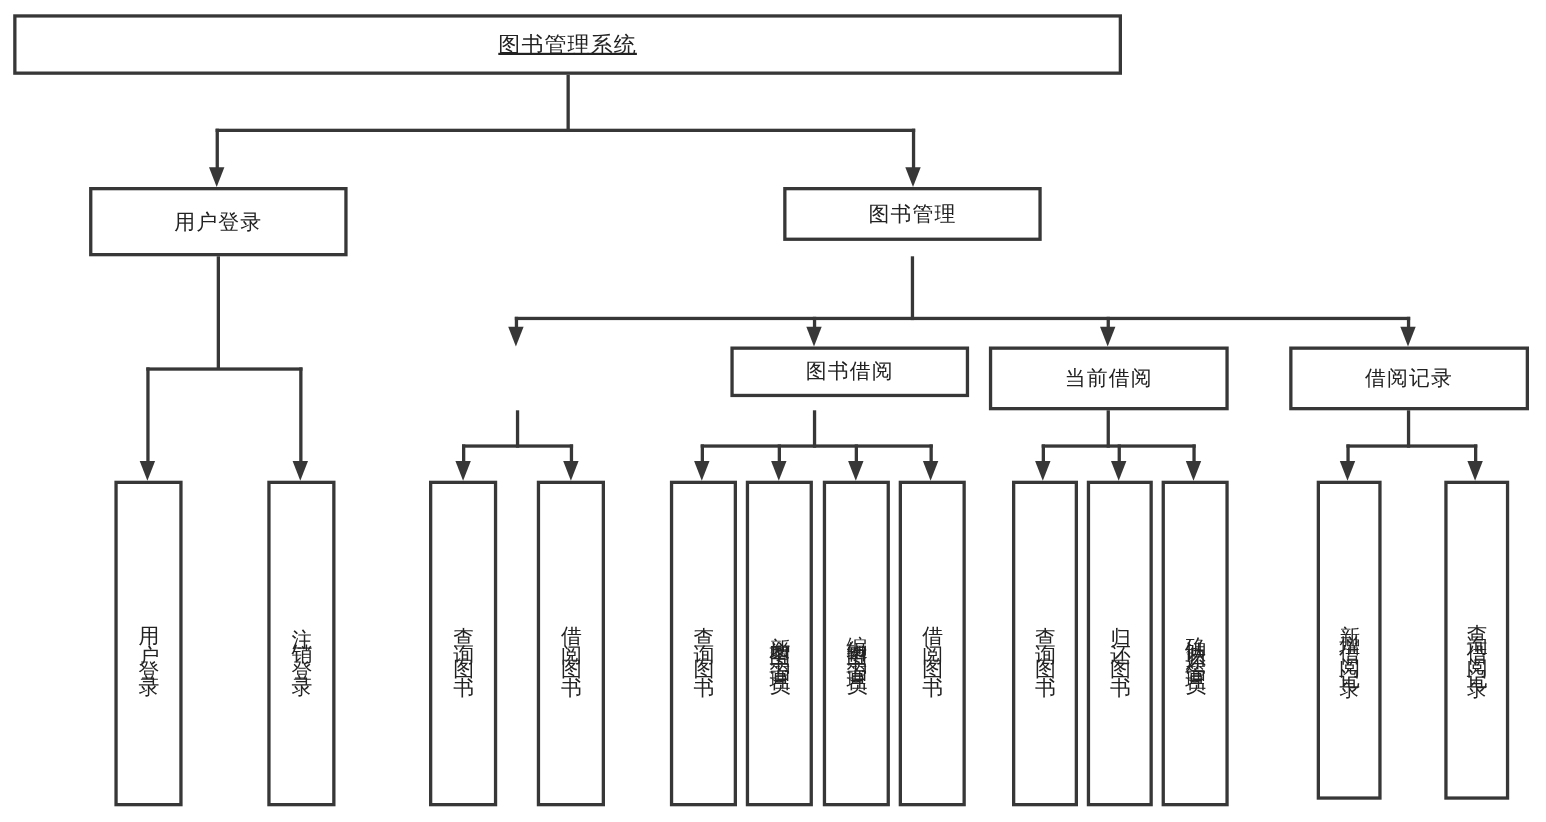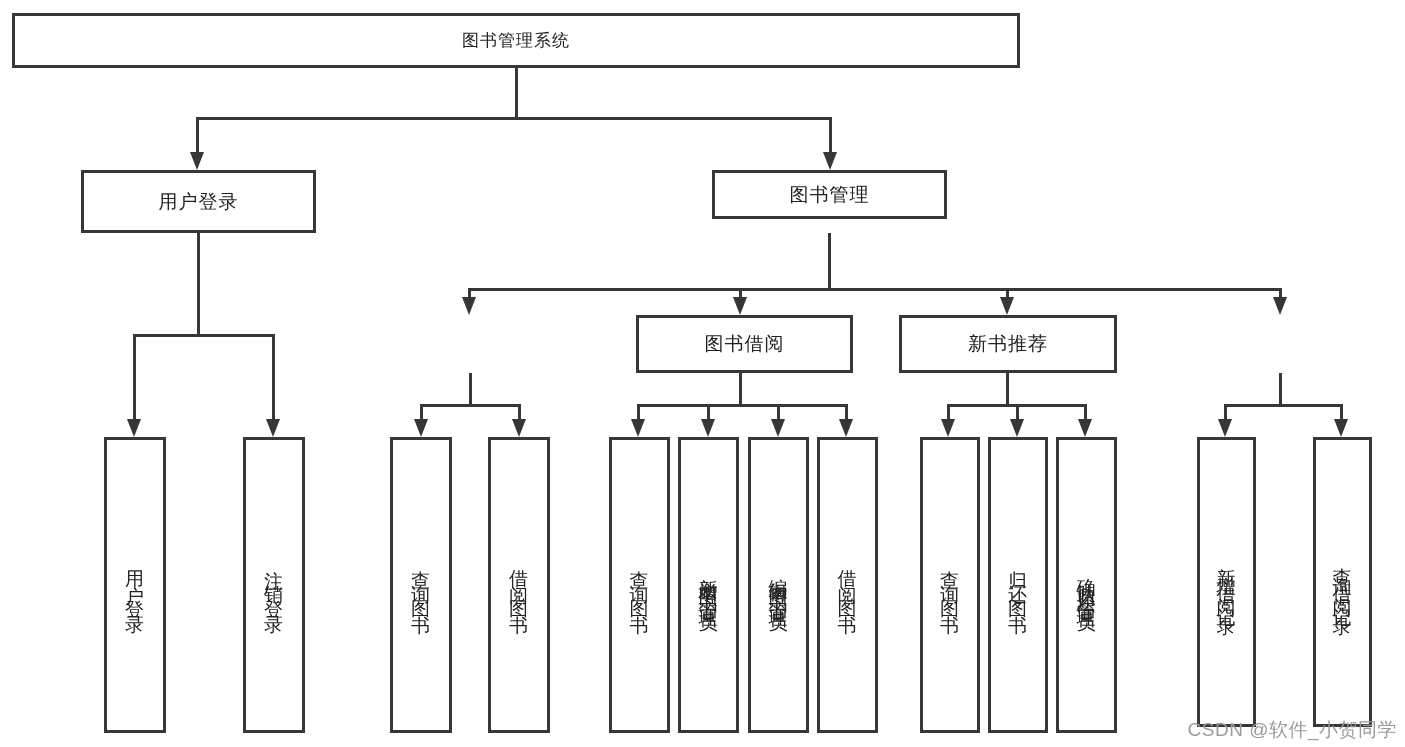"图书管理系统" .box.root { font-size: 17px -> 20px; text-decoration: none -> underline }
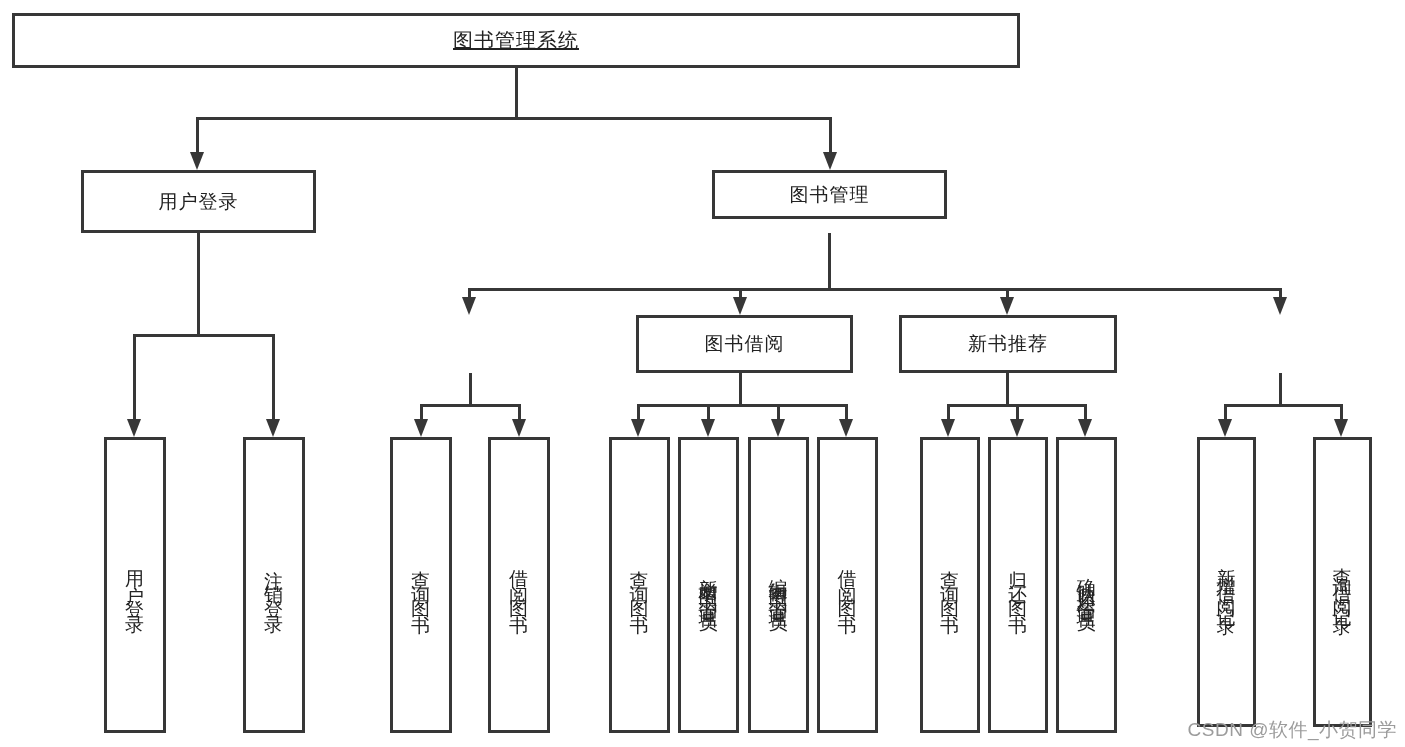"图书借阅" div.box { height: 58px -> 46px; left: 636px -> 664px }
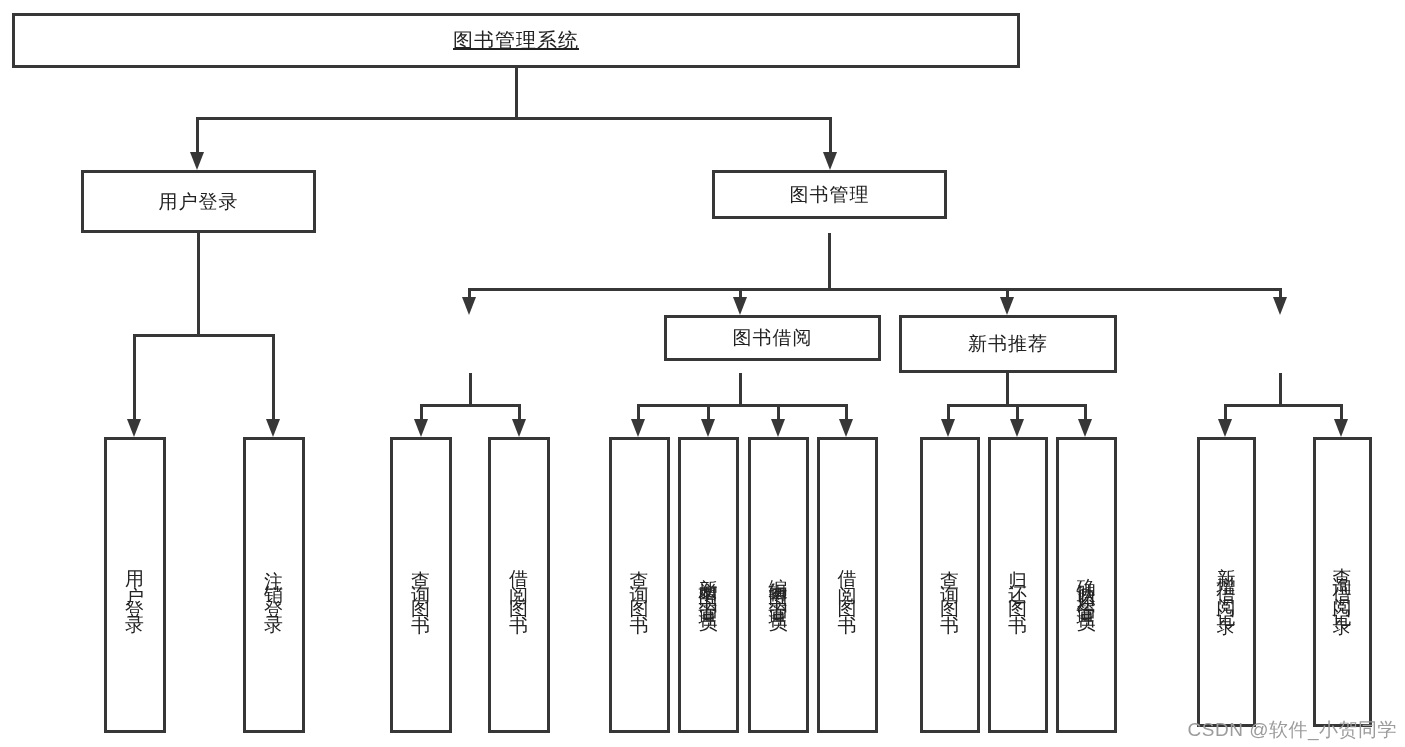"新书推荐" div.box { text: 新书推荐 -> 当前借阅 }
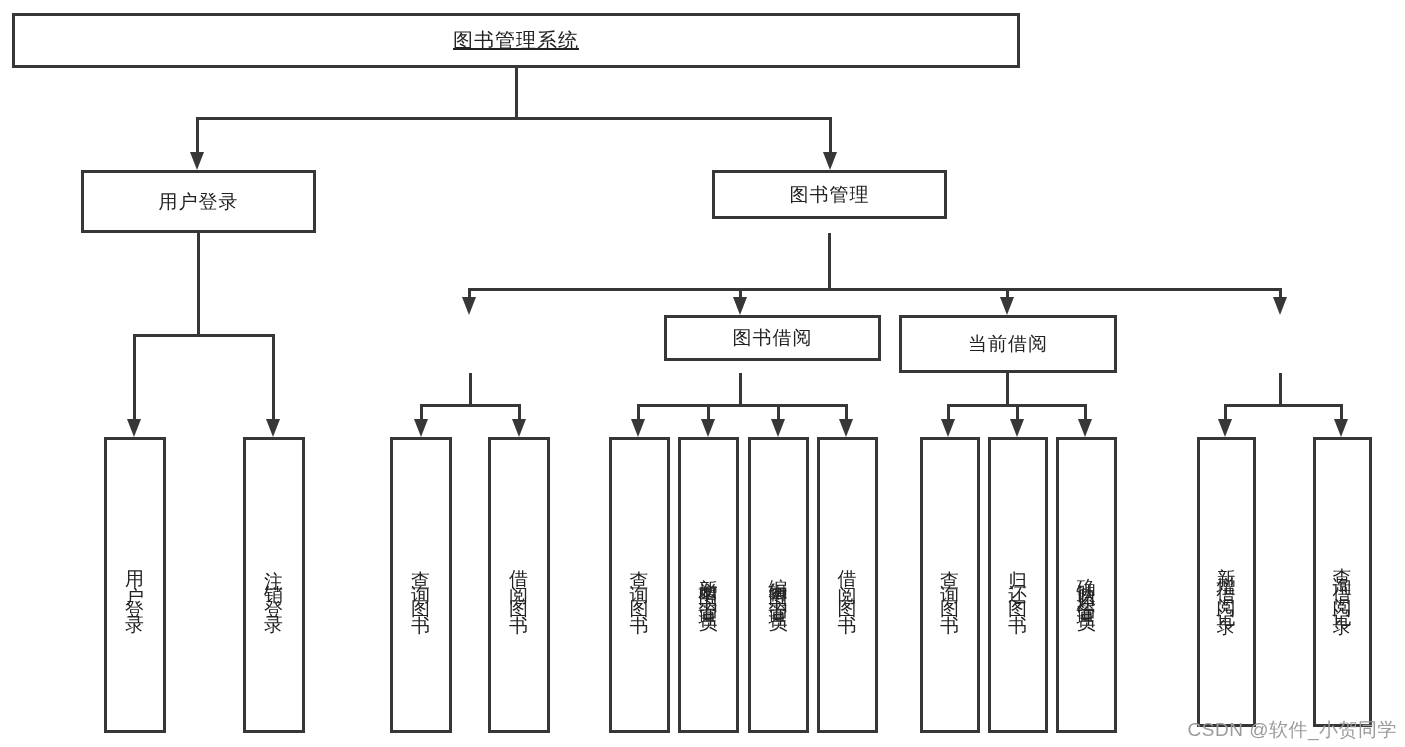"借阅记录" div.box { html: none -> <div>借阅记录</div> }
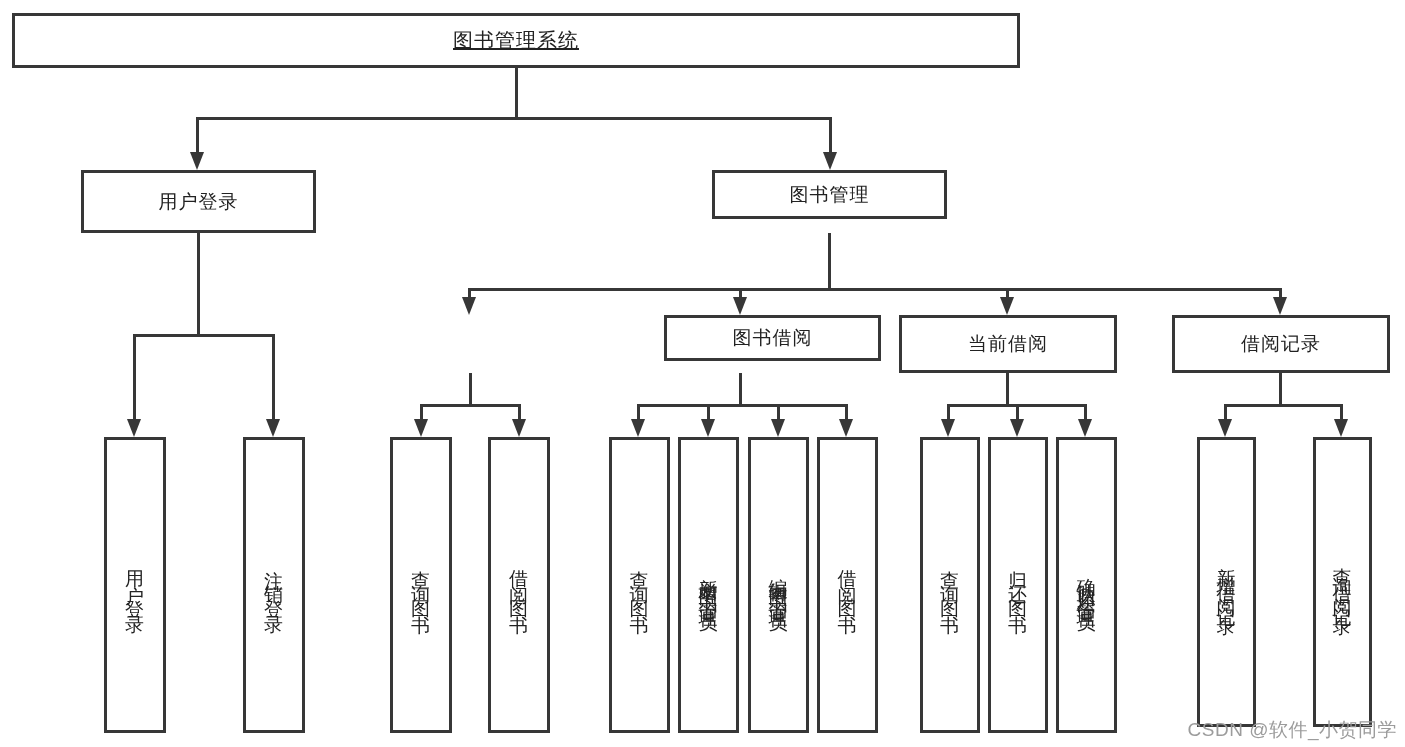"CSDN @软件_小贺同学" div.watermark { html: <div>CSDN @软件_小贺同学</div> -> none }
